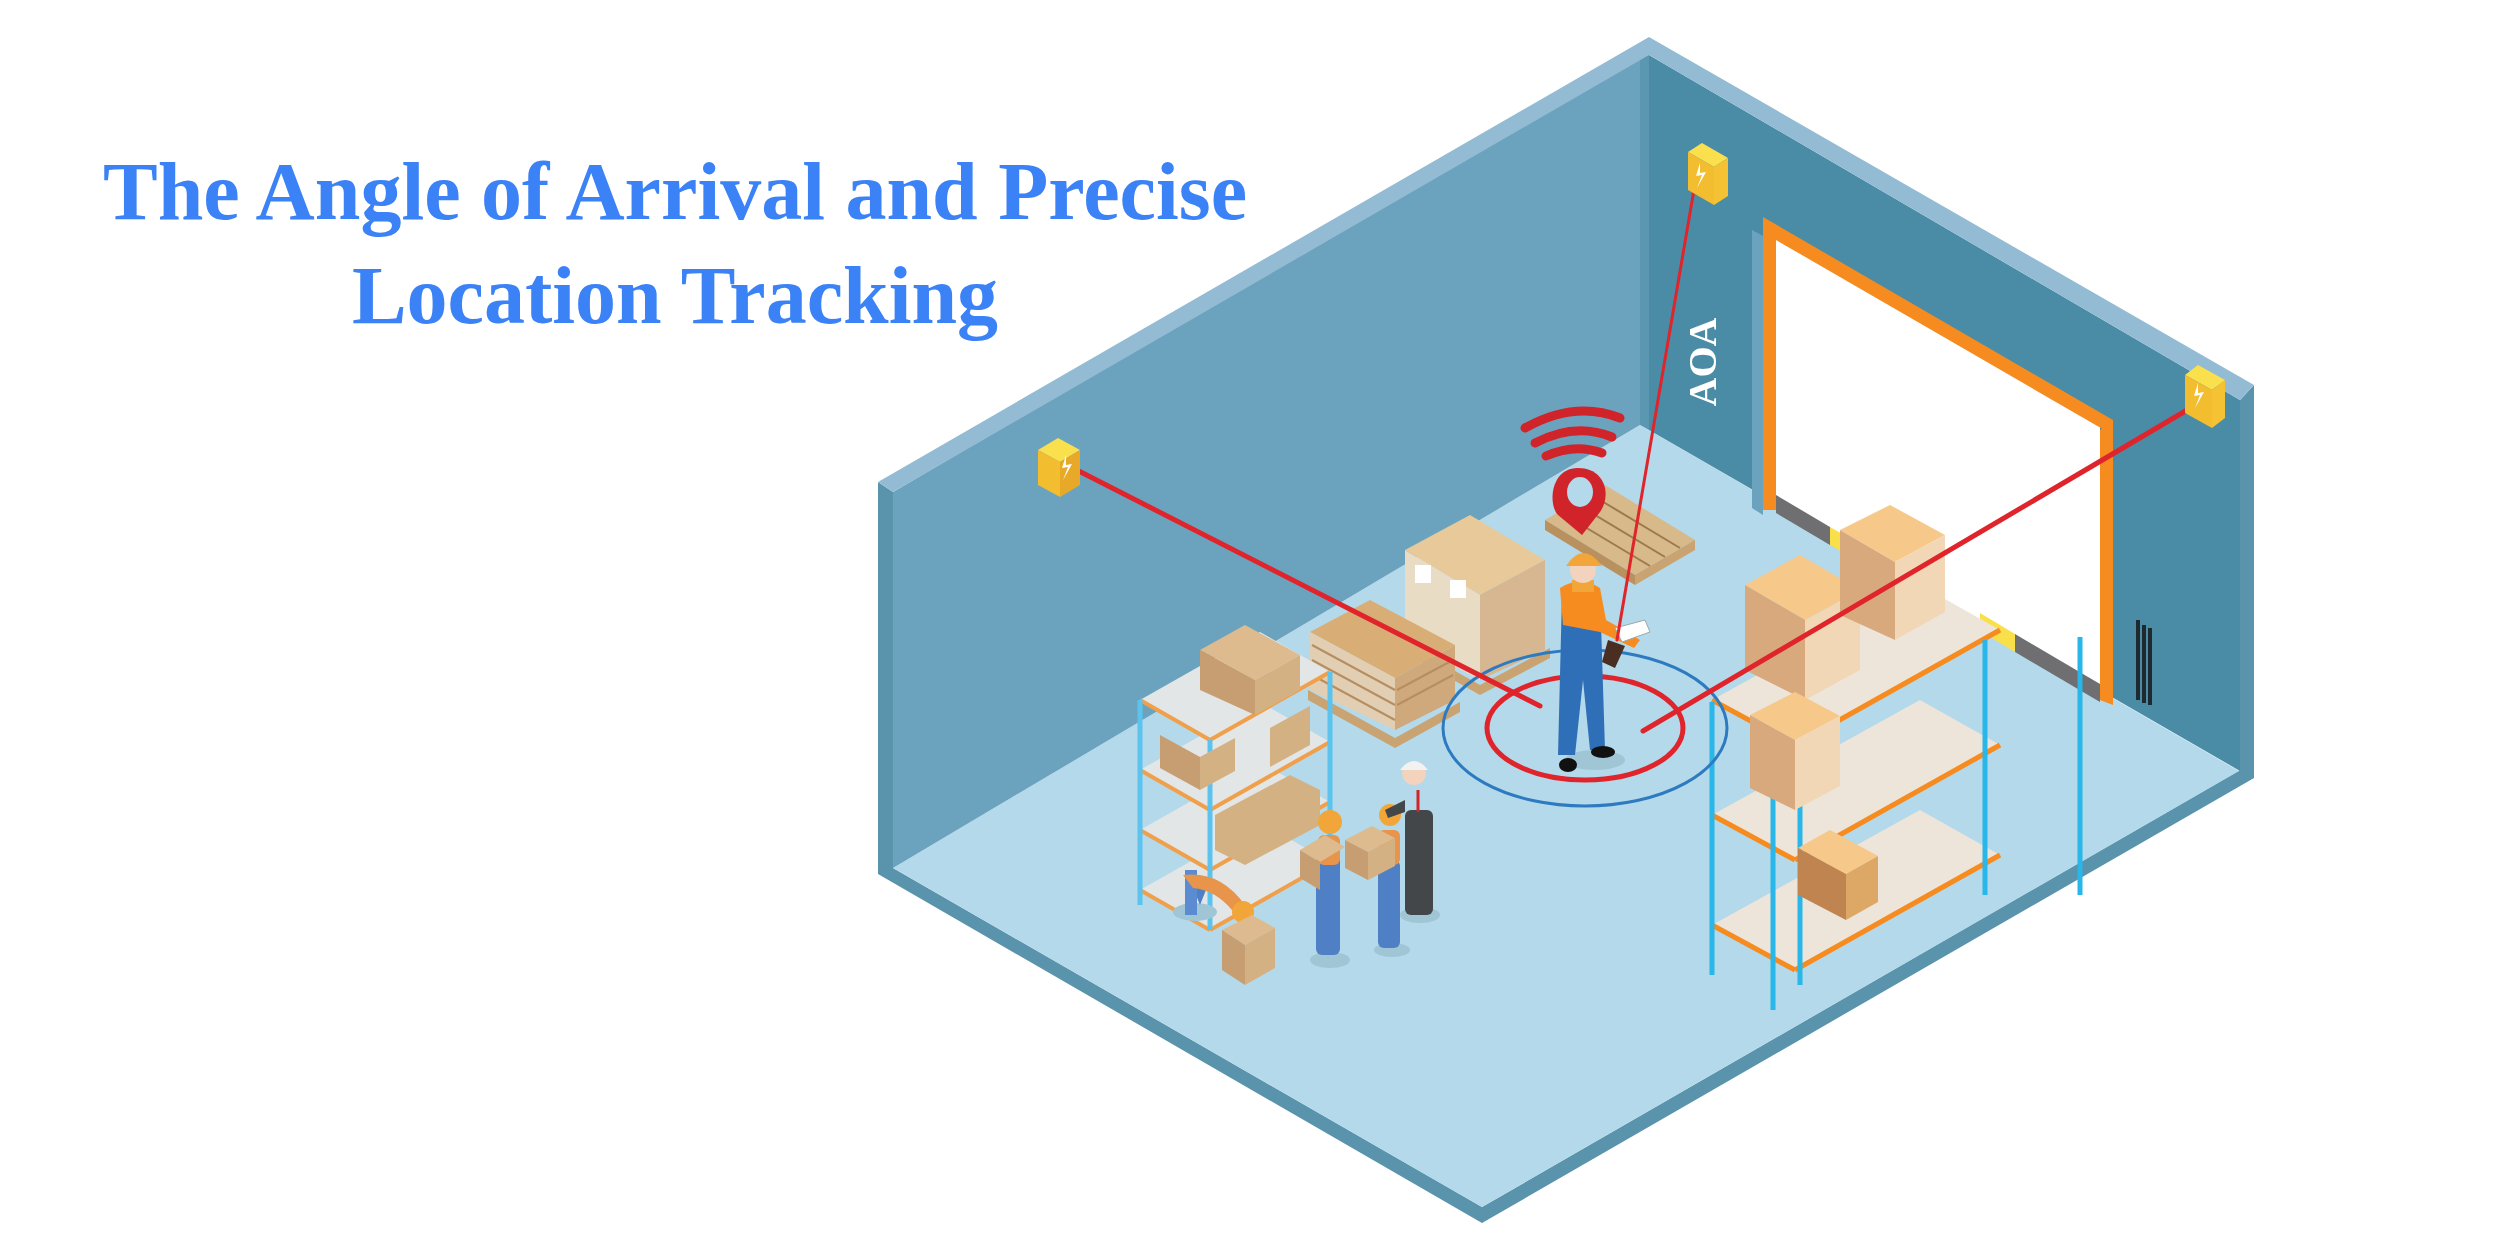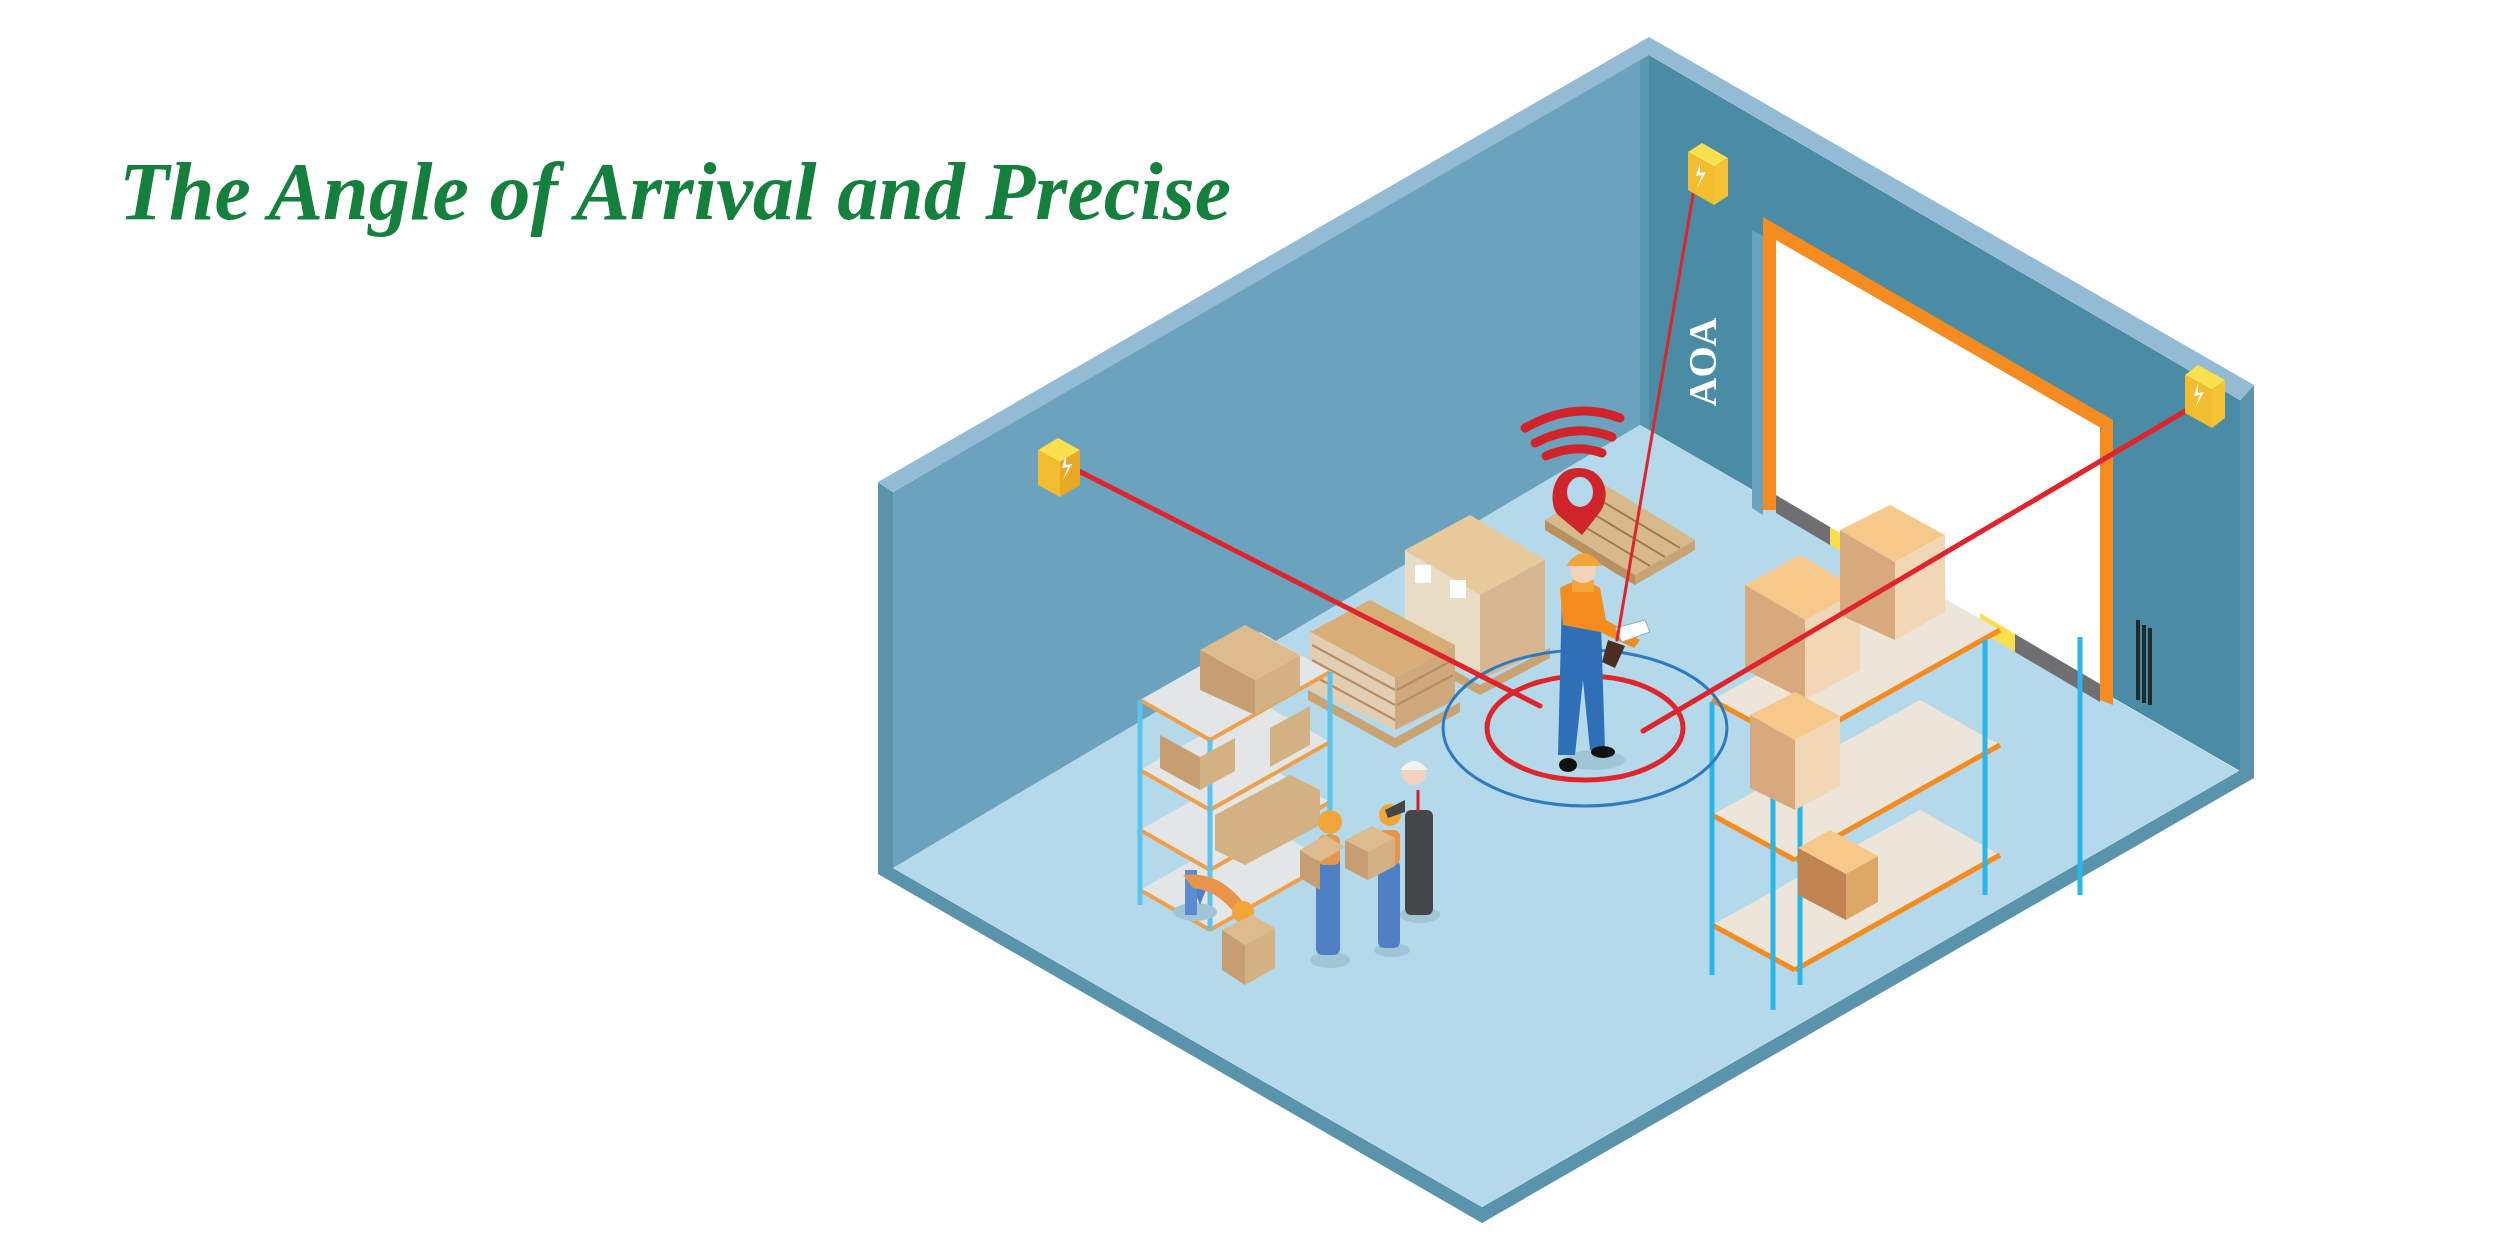"The Angle of Arrival and" .title { color: #15803d -> #3b82f6; font-style: italic -> none }
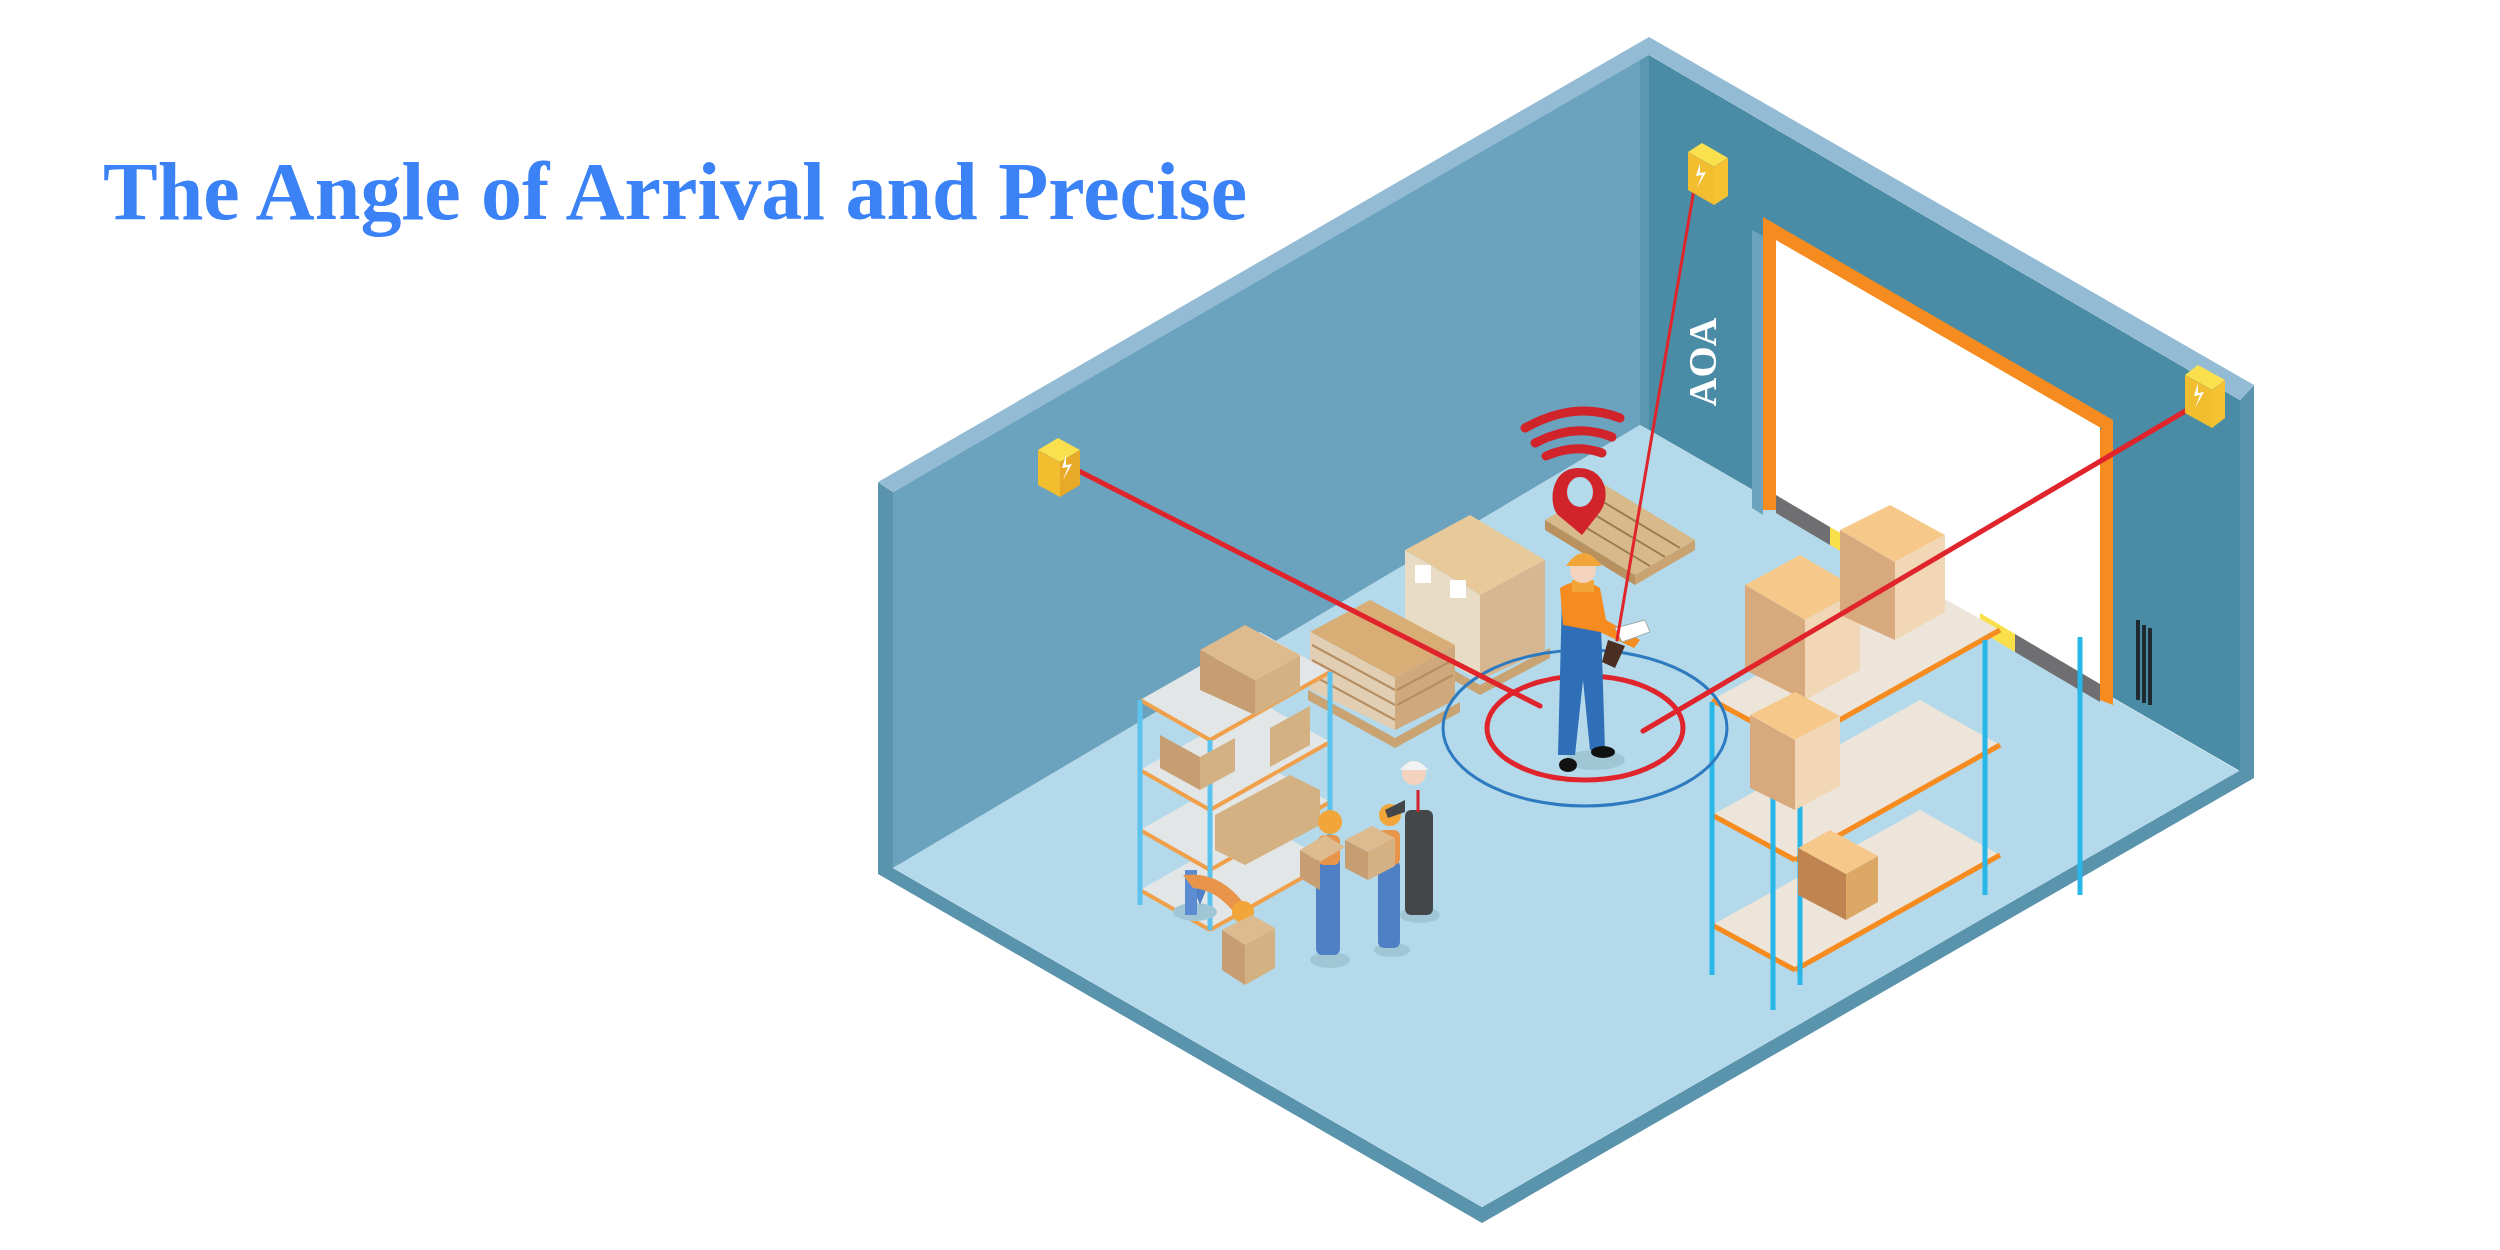"Location Tracking" span { html: none -> <span>Location Tracking</span> }
